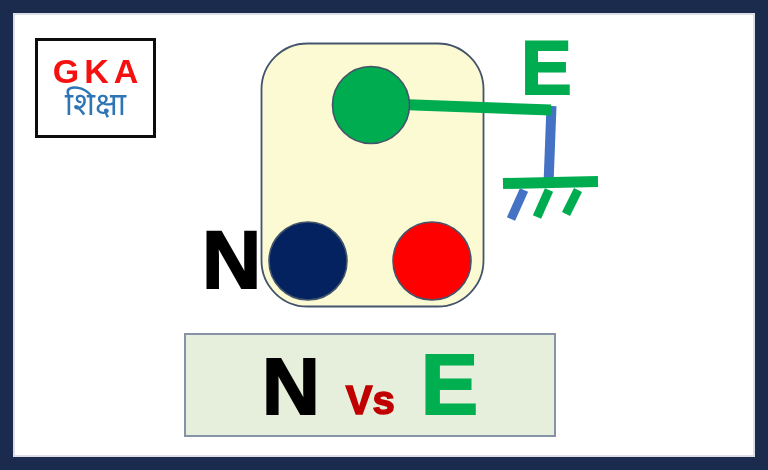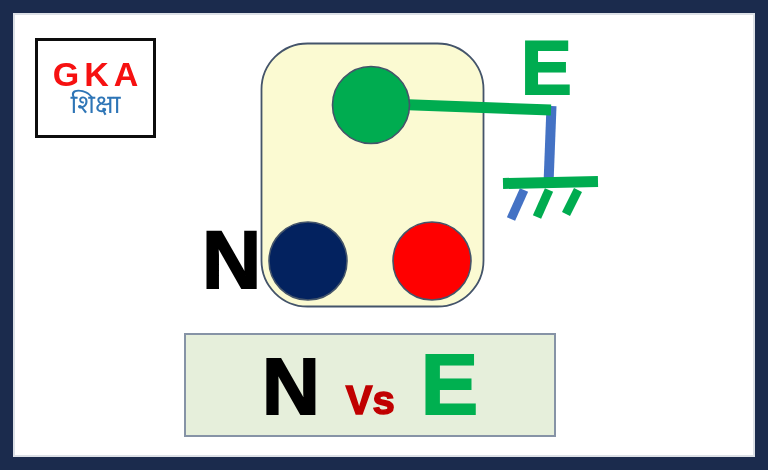"शिक्षा" .logo-shiksha { font-size: 26px -> 32px }
